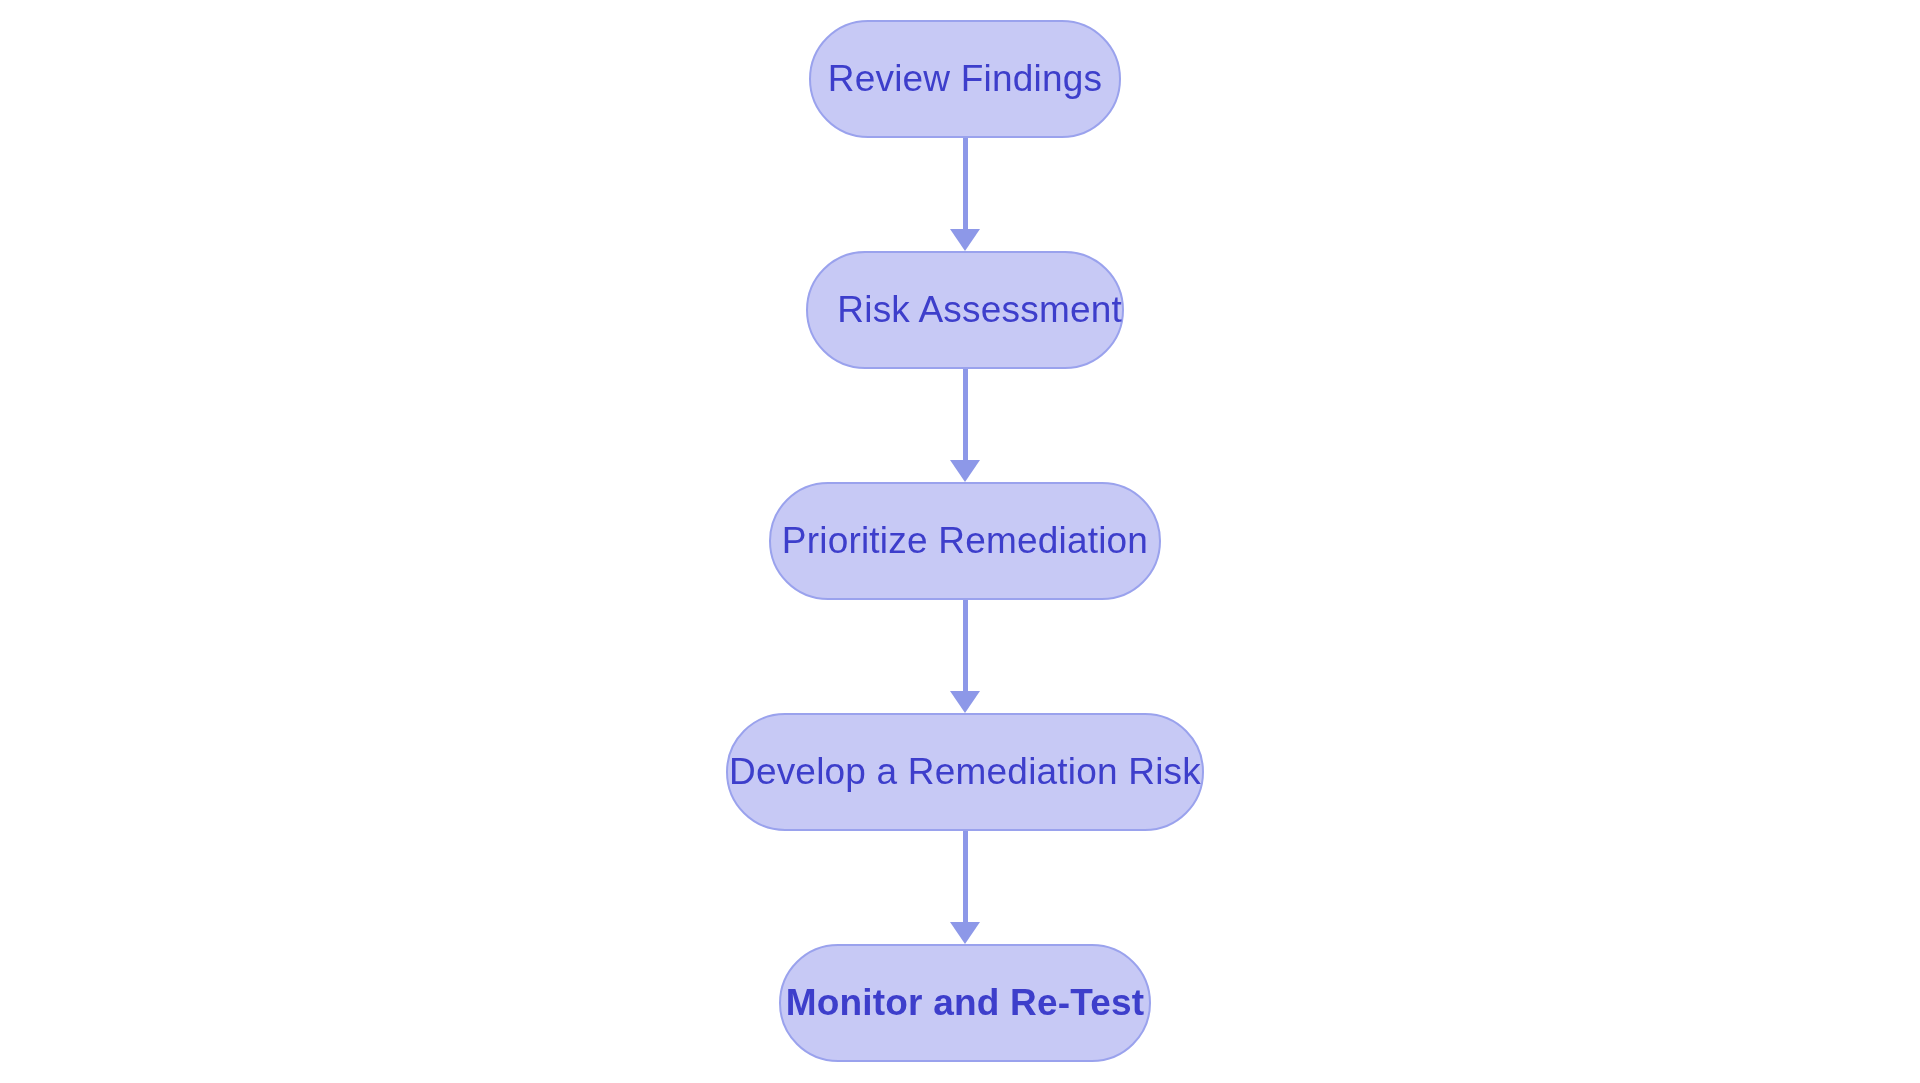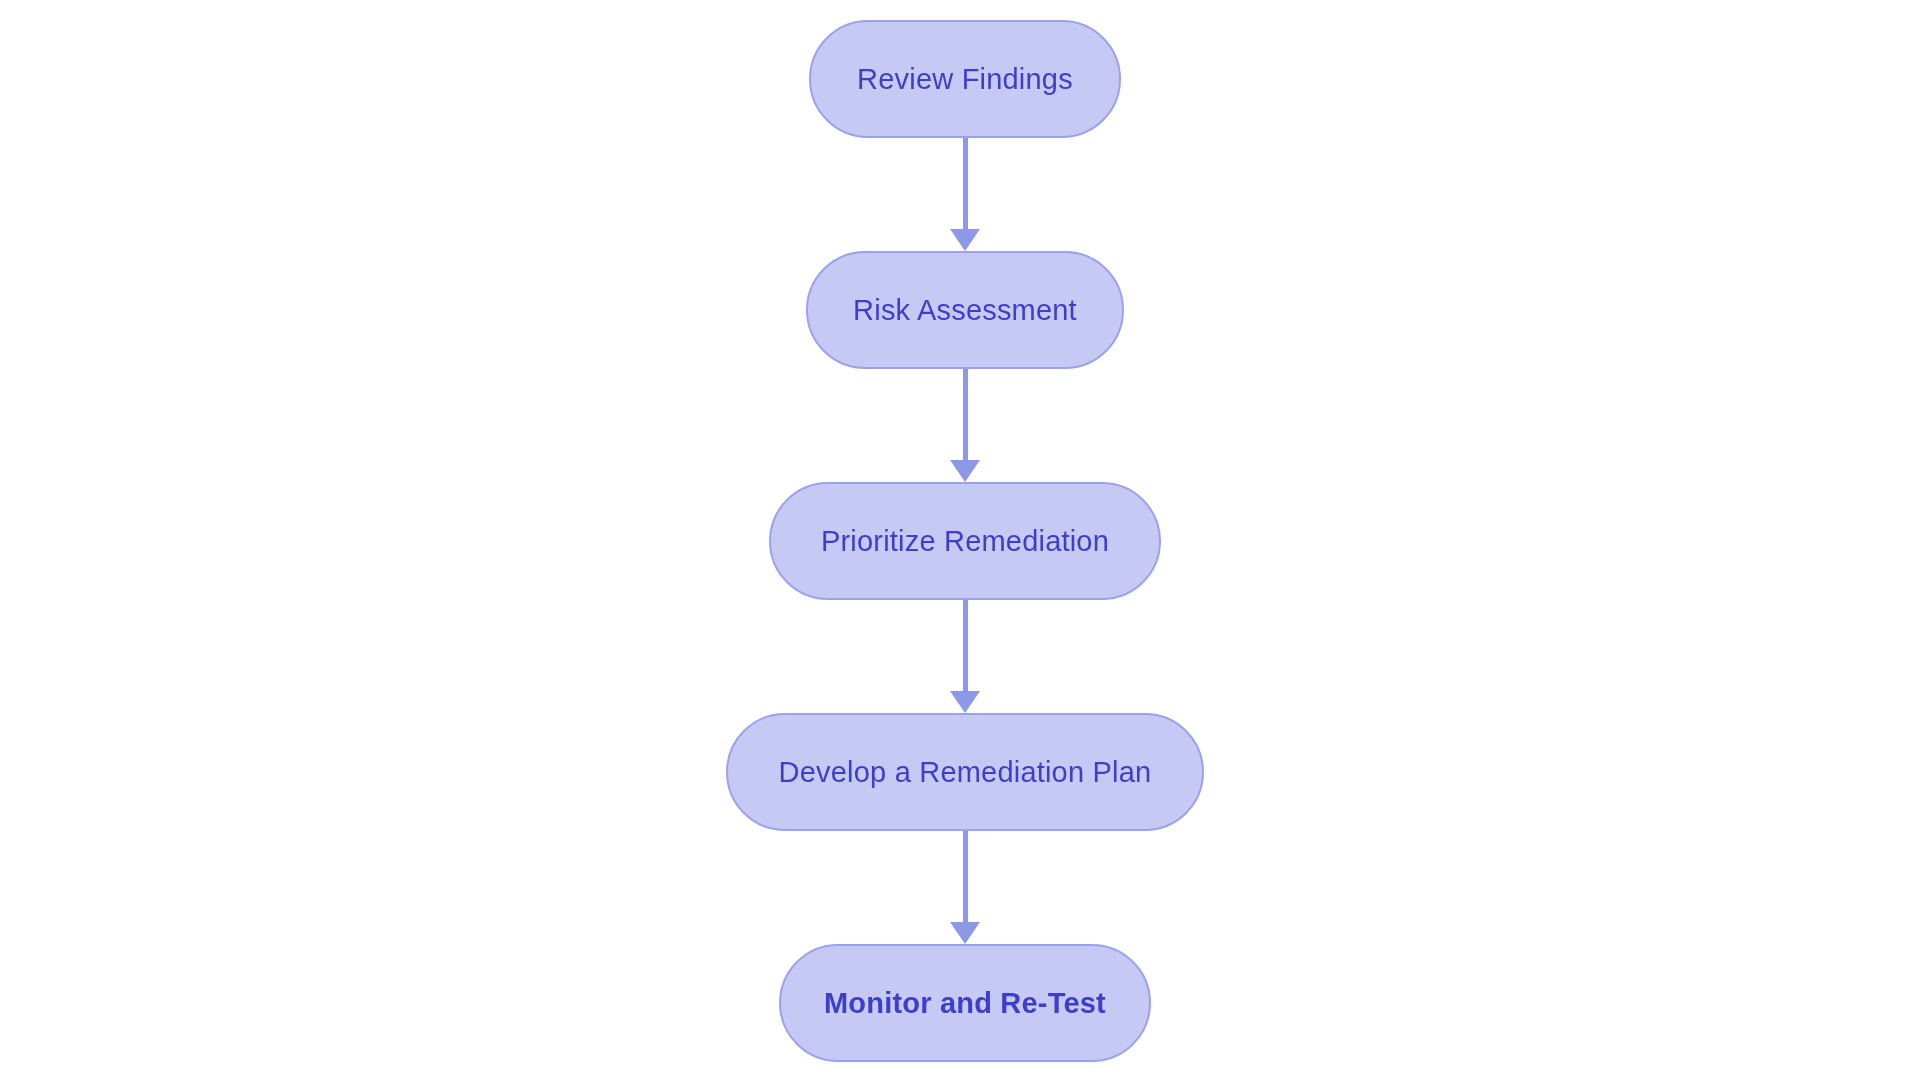"Review Findings" .flow-node { font-size: 29px -> 37px }
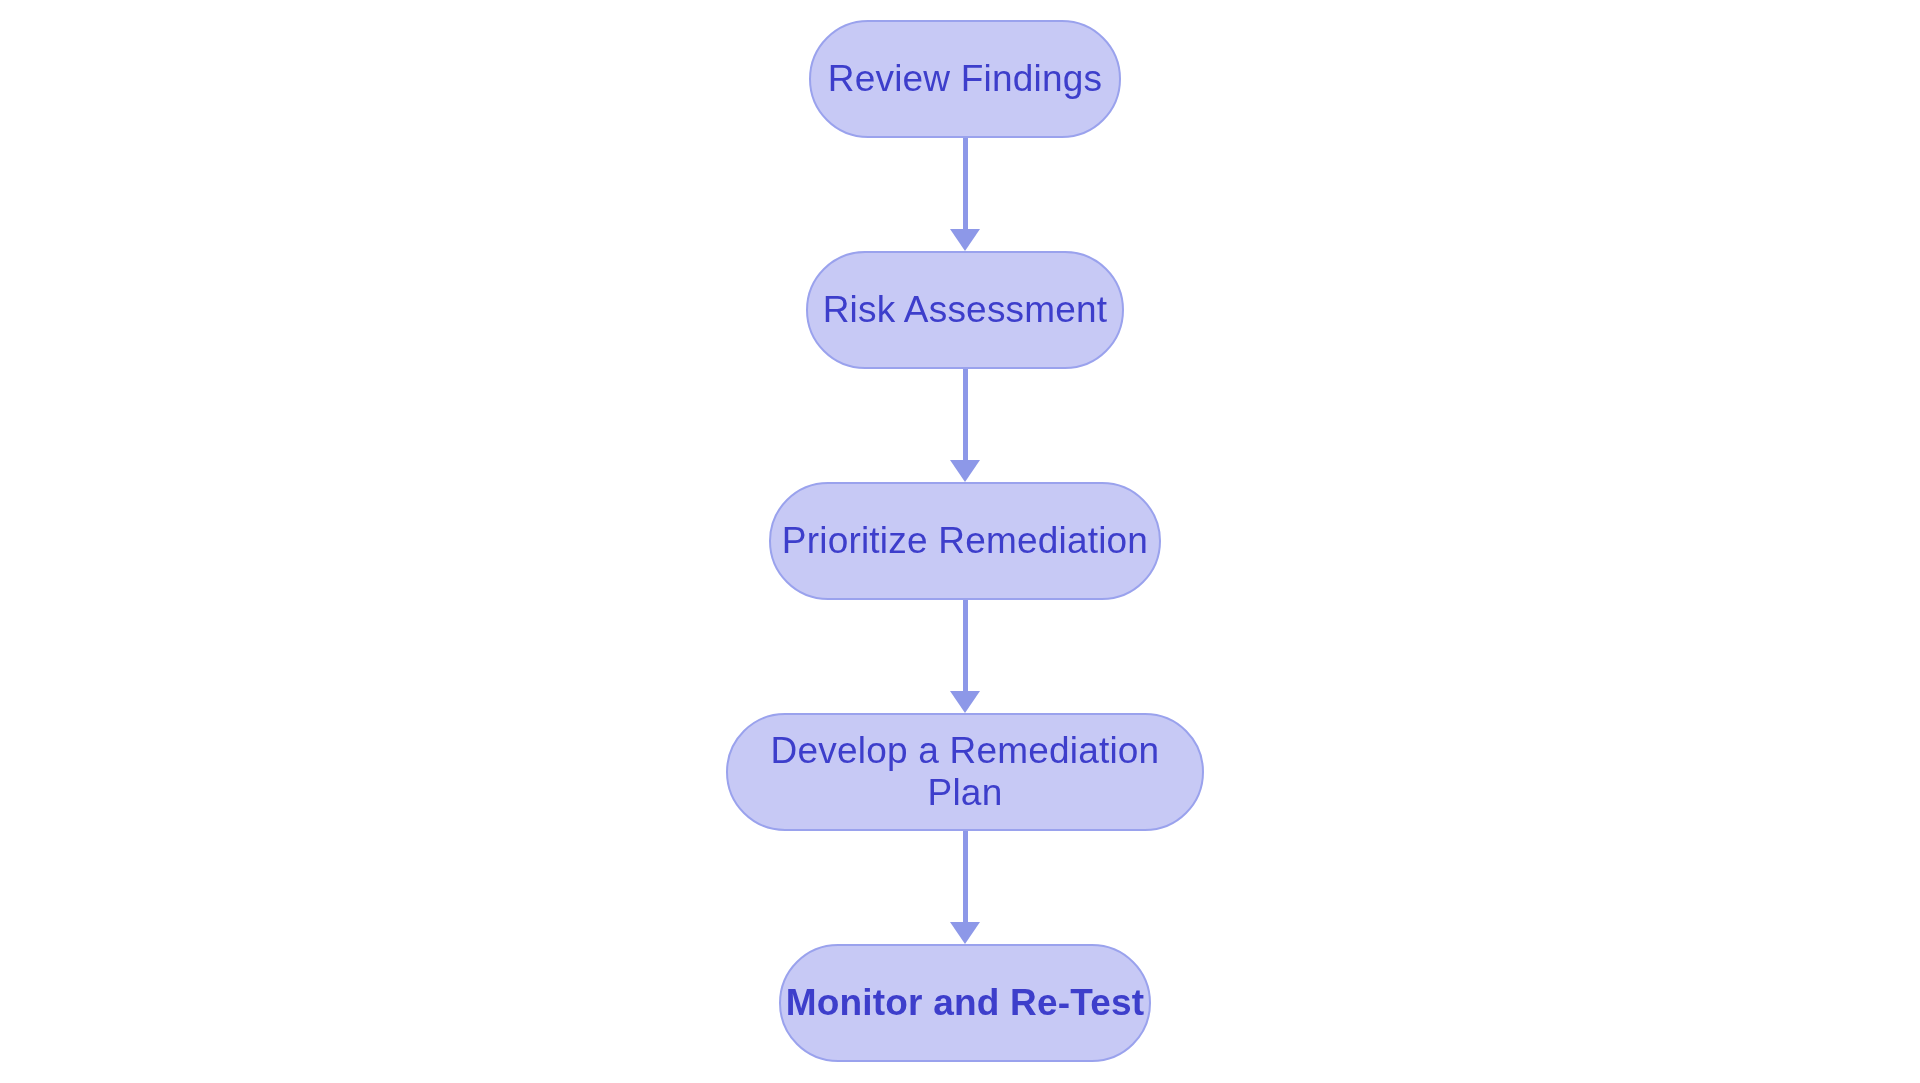"Risk Assessment" .node-1 { justify-content: none -> flex-end }
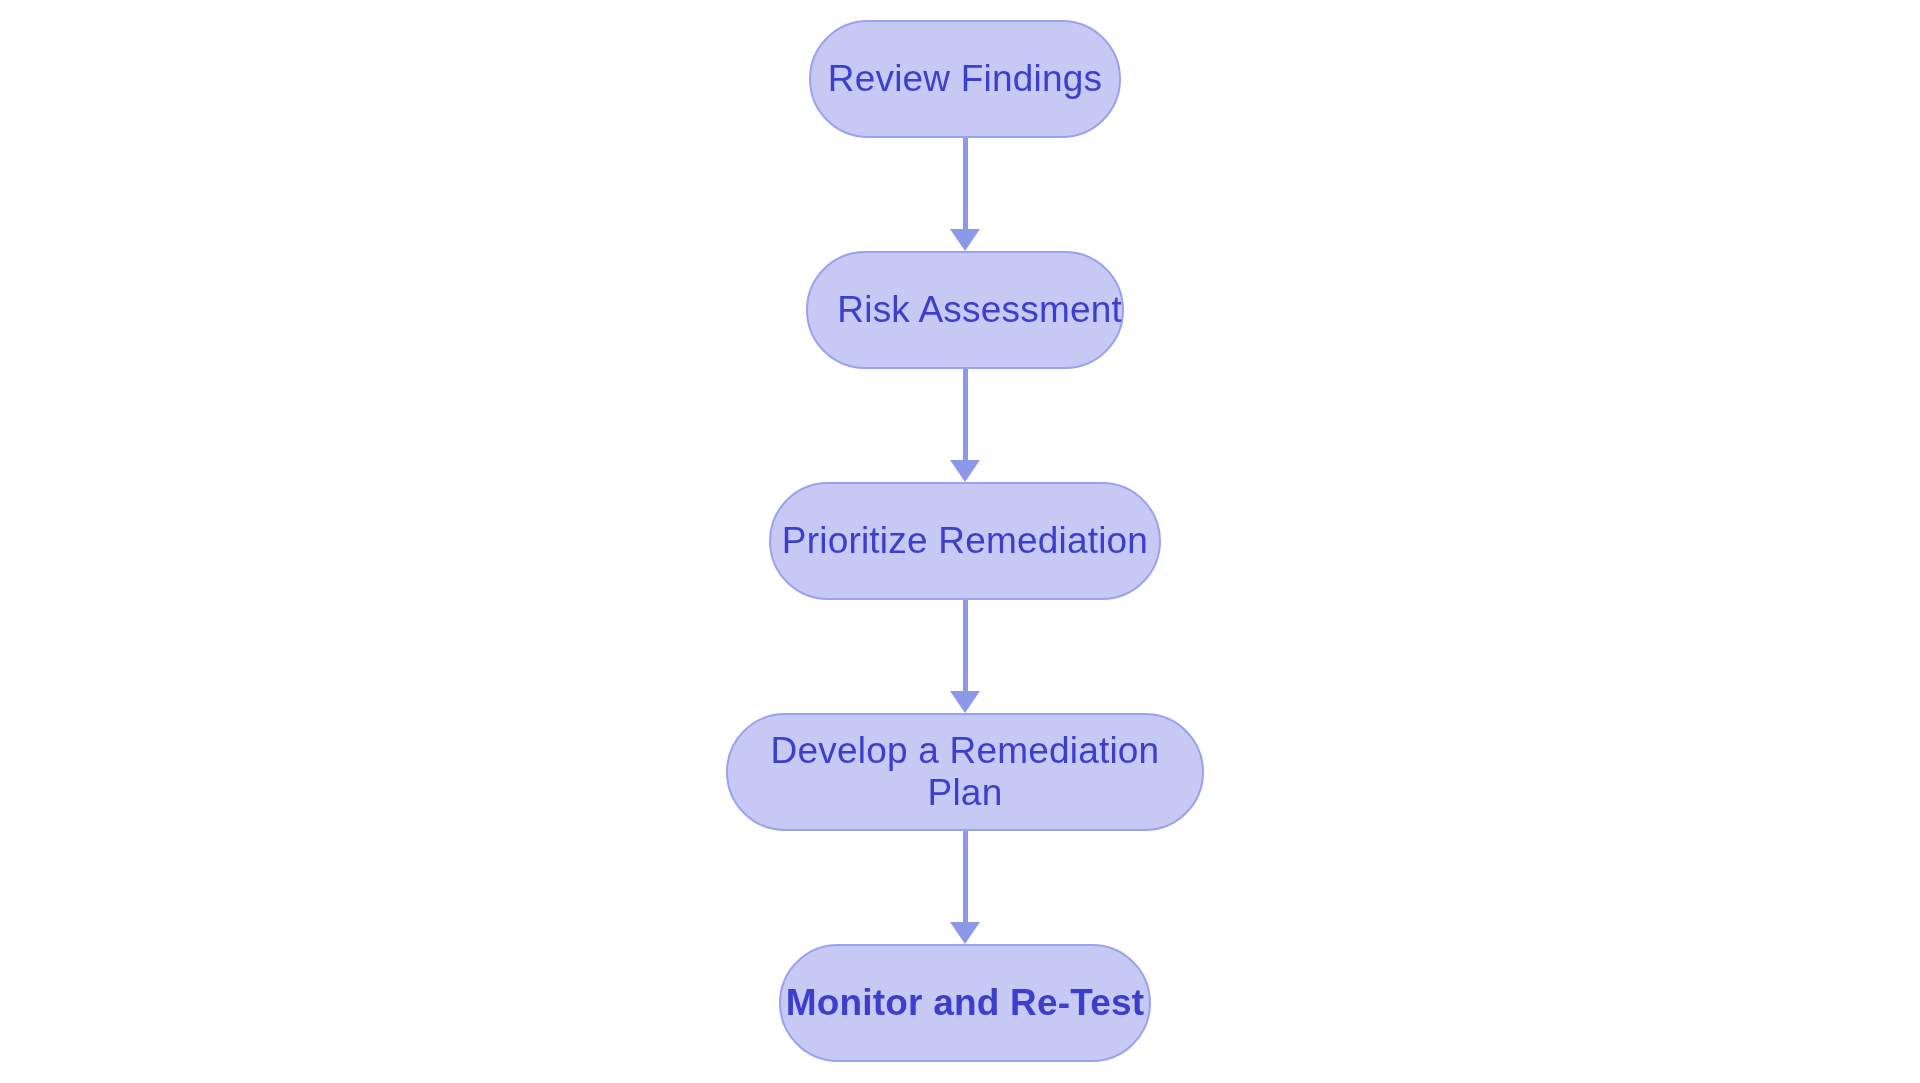"Develop a Remediation Plan" span { text: Plan -> Risk }
